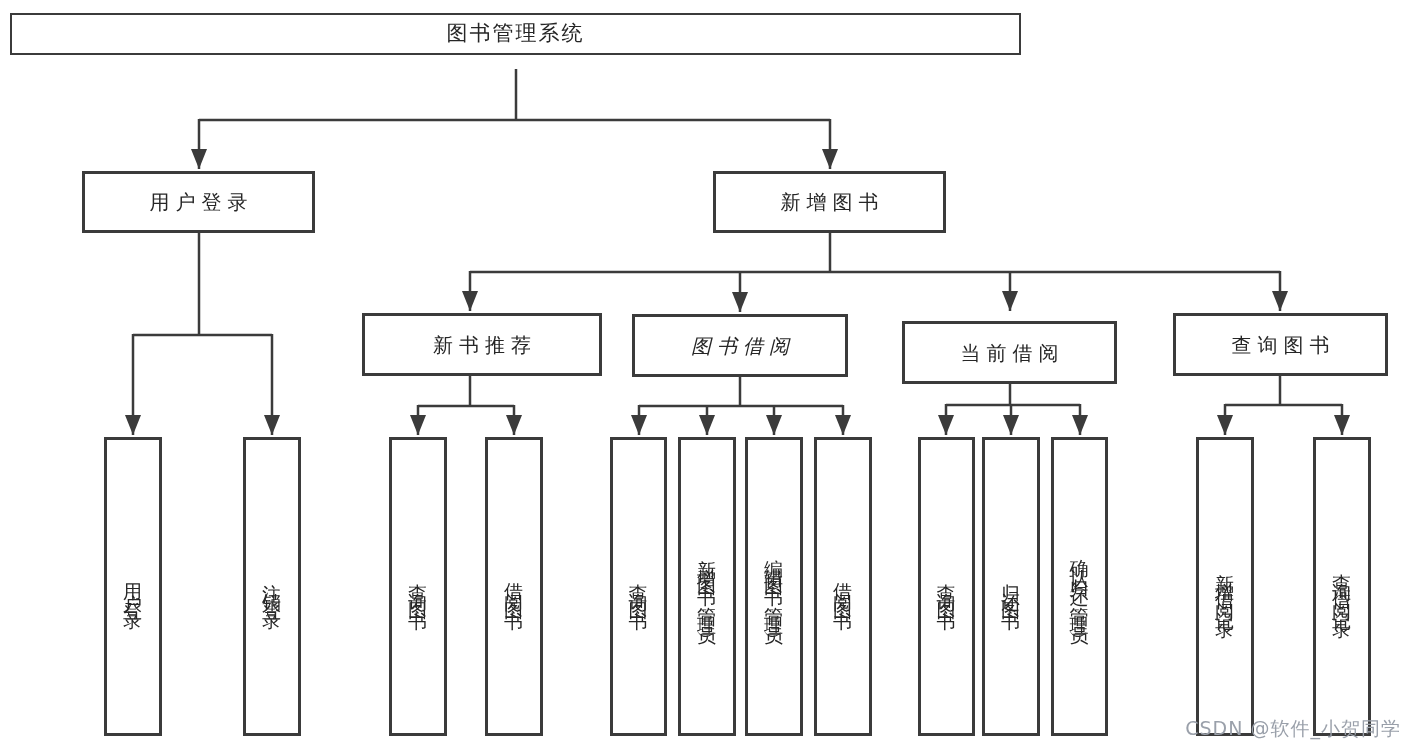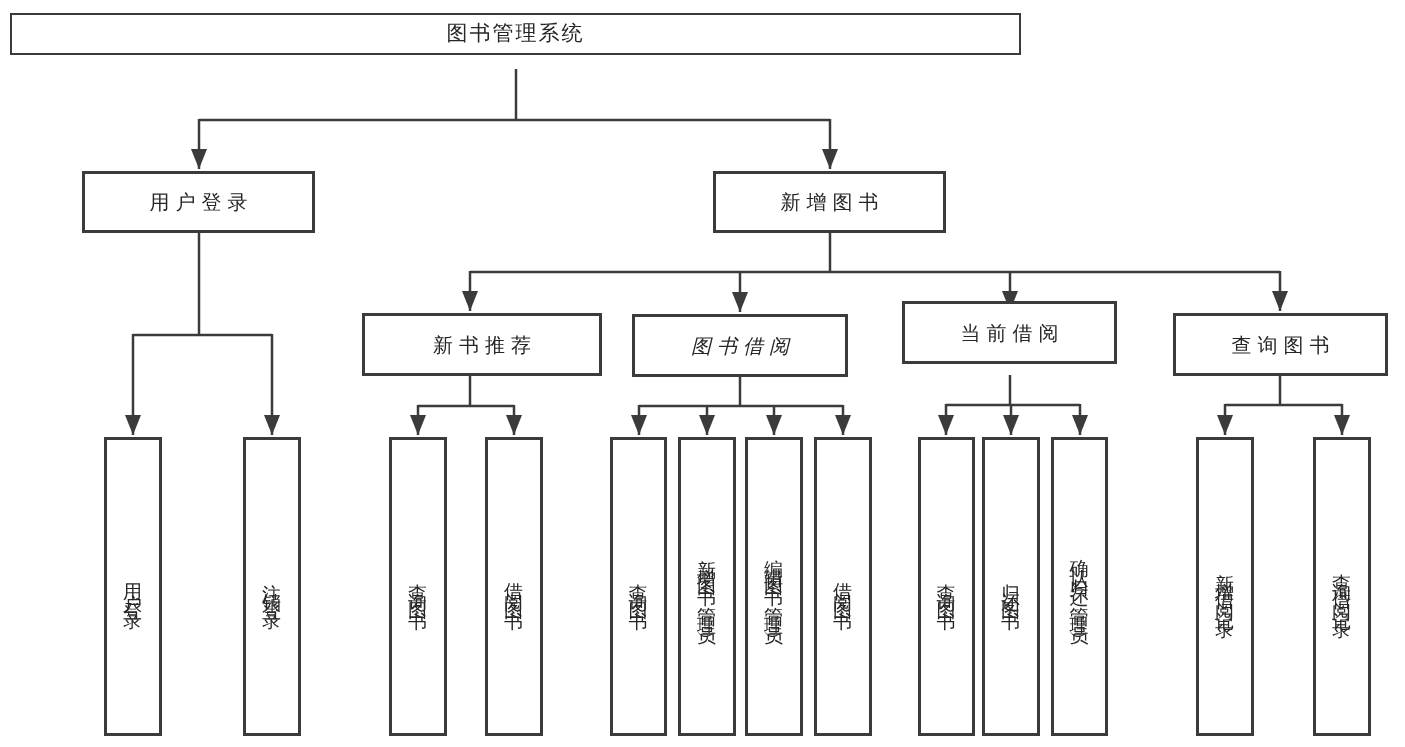"当前借阅" .b-current { top: 301px -> 321px }
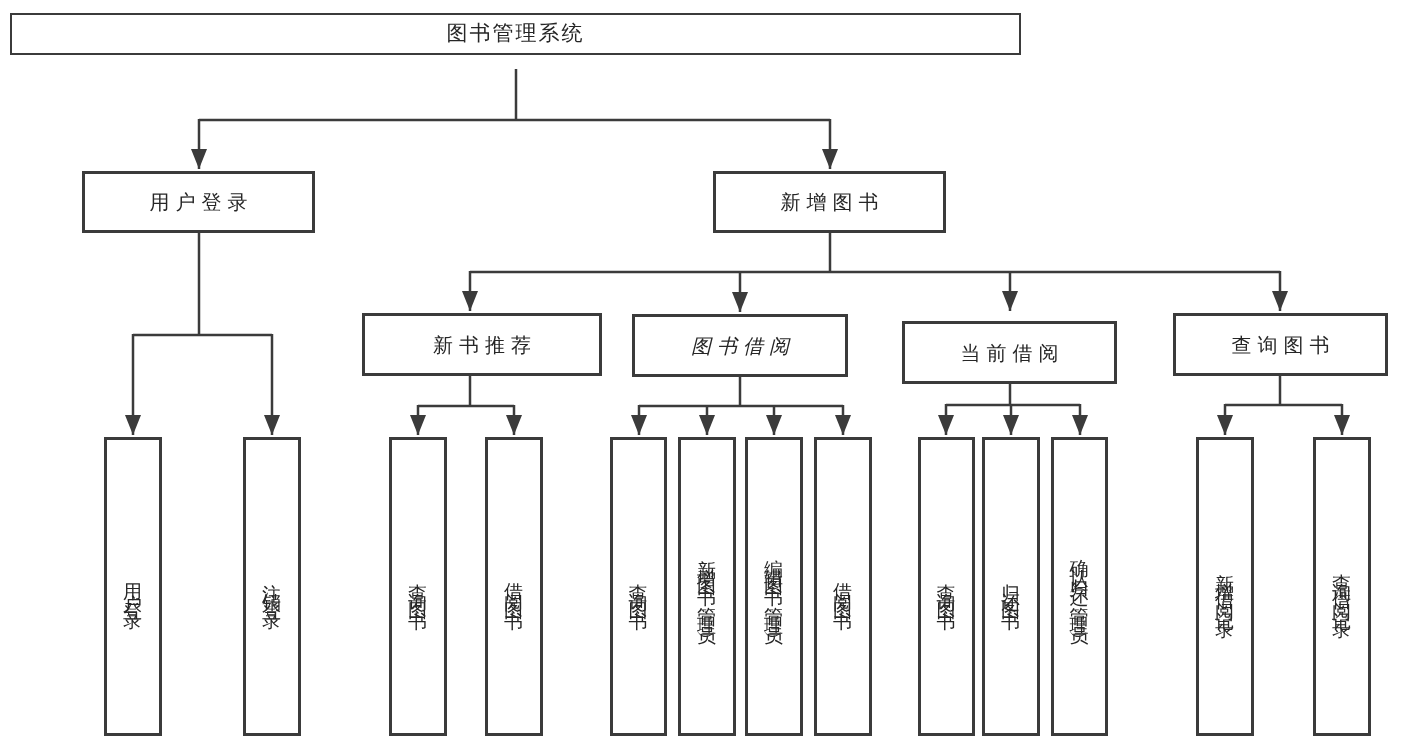"CSDN @软件_小贺同学" div.watermark { html: none -> <div>CSDN @软件_小贺同学</div> }
